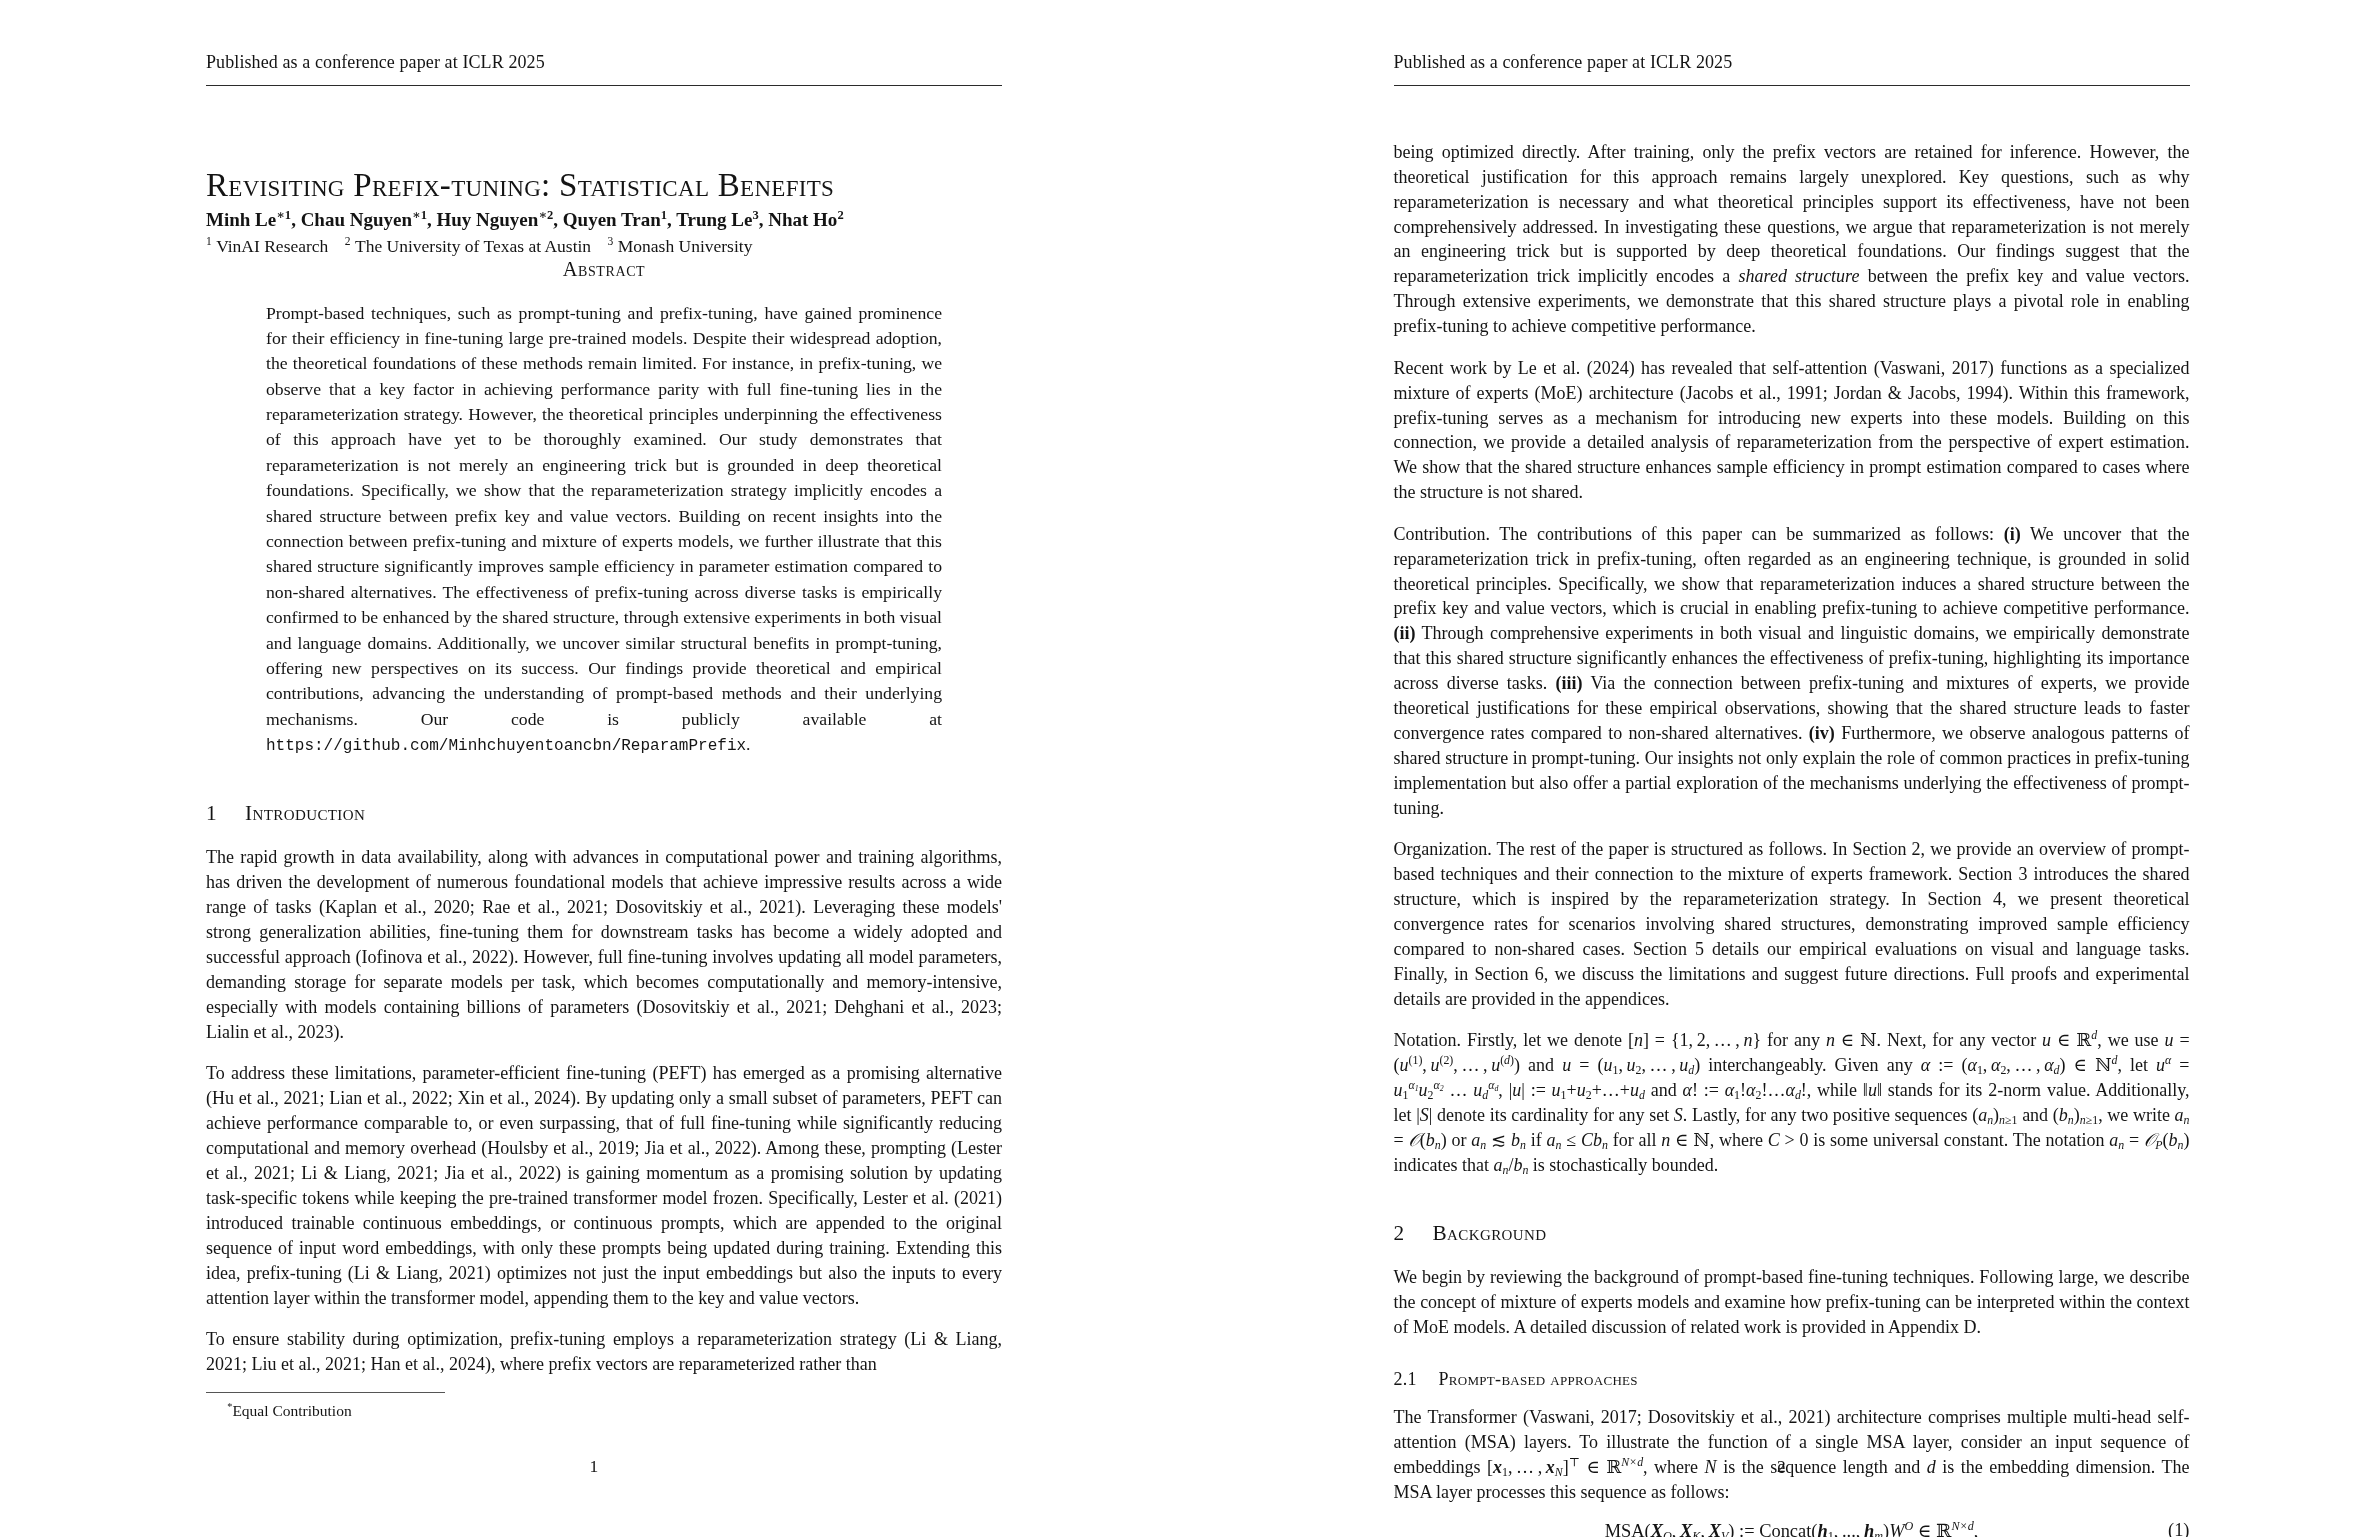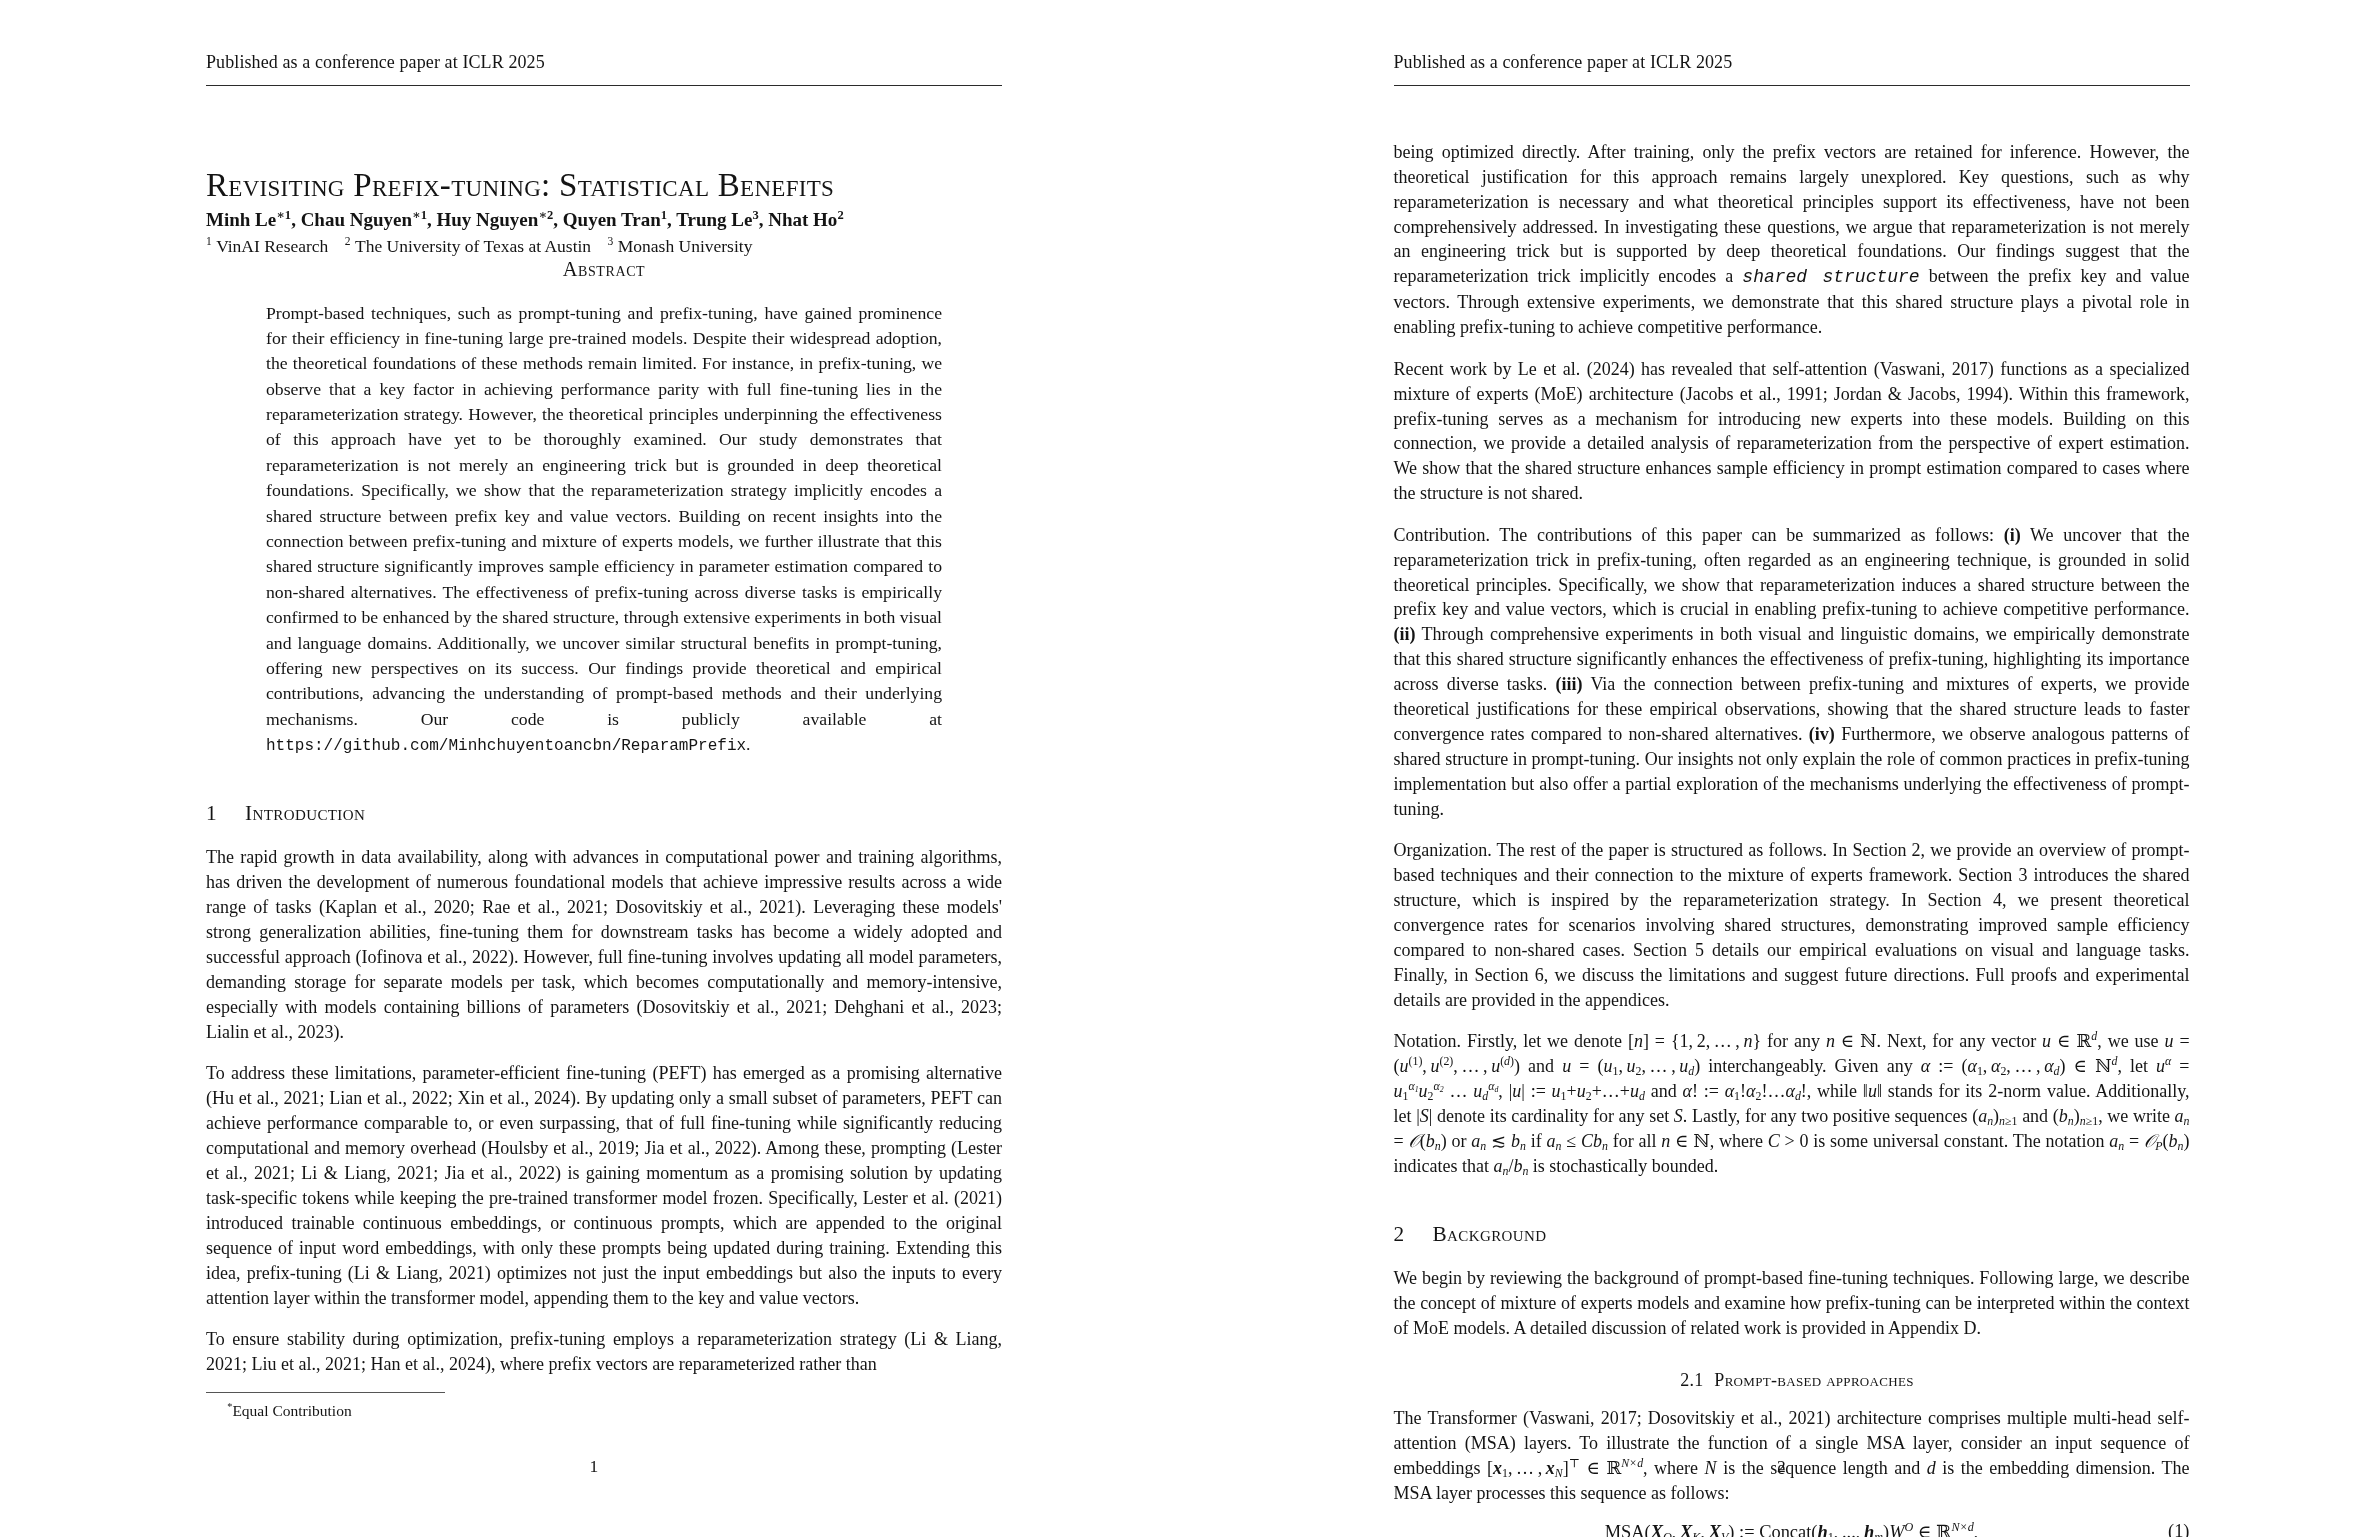"shared structure" .it { font-family: Liberation Mono, monospace -> none }
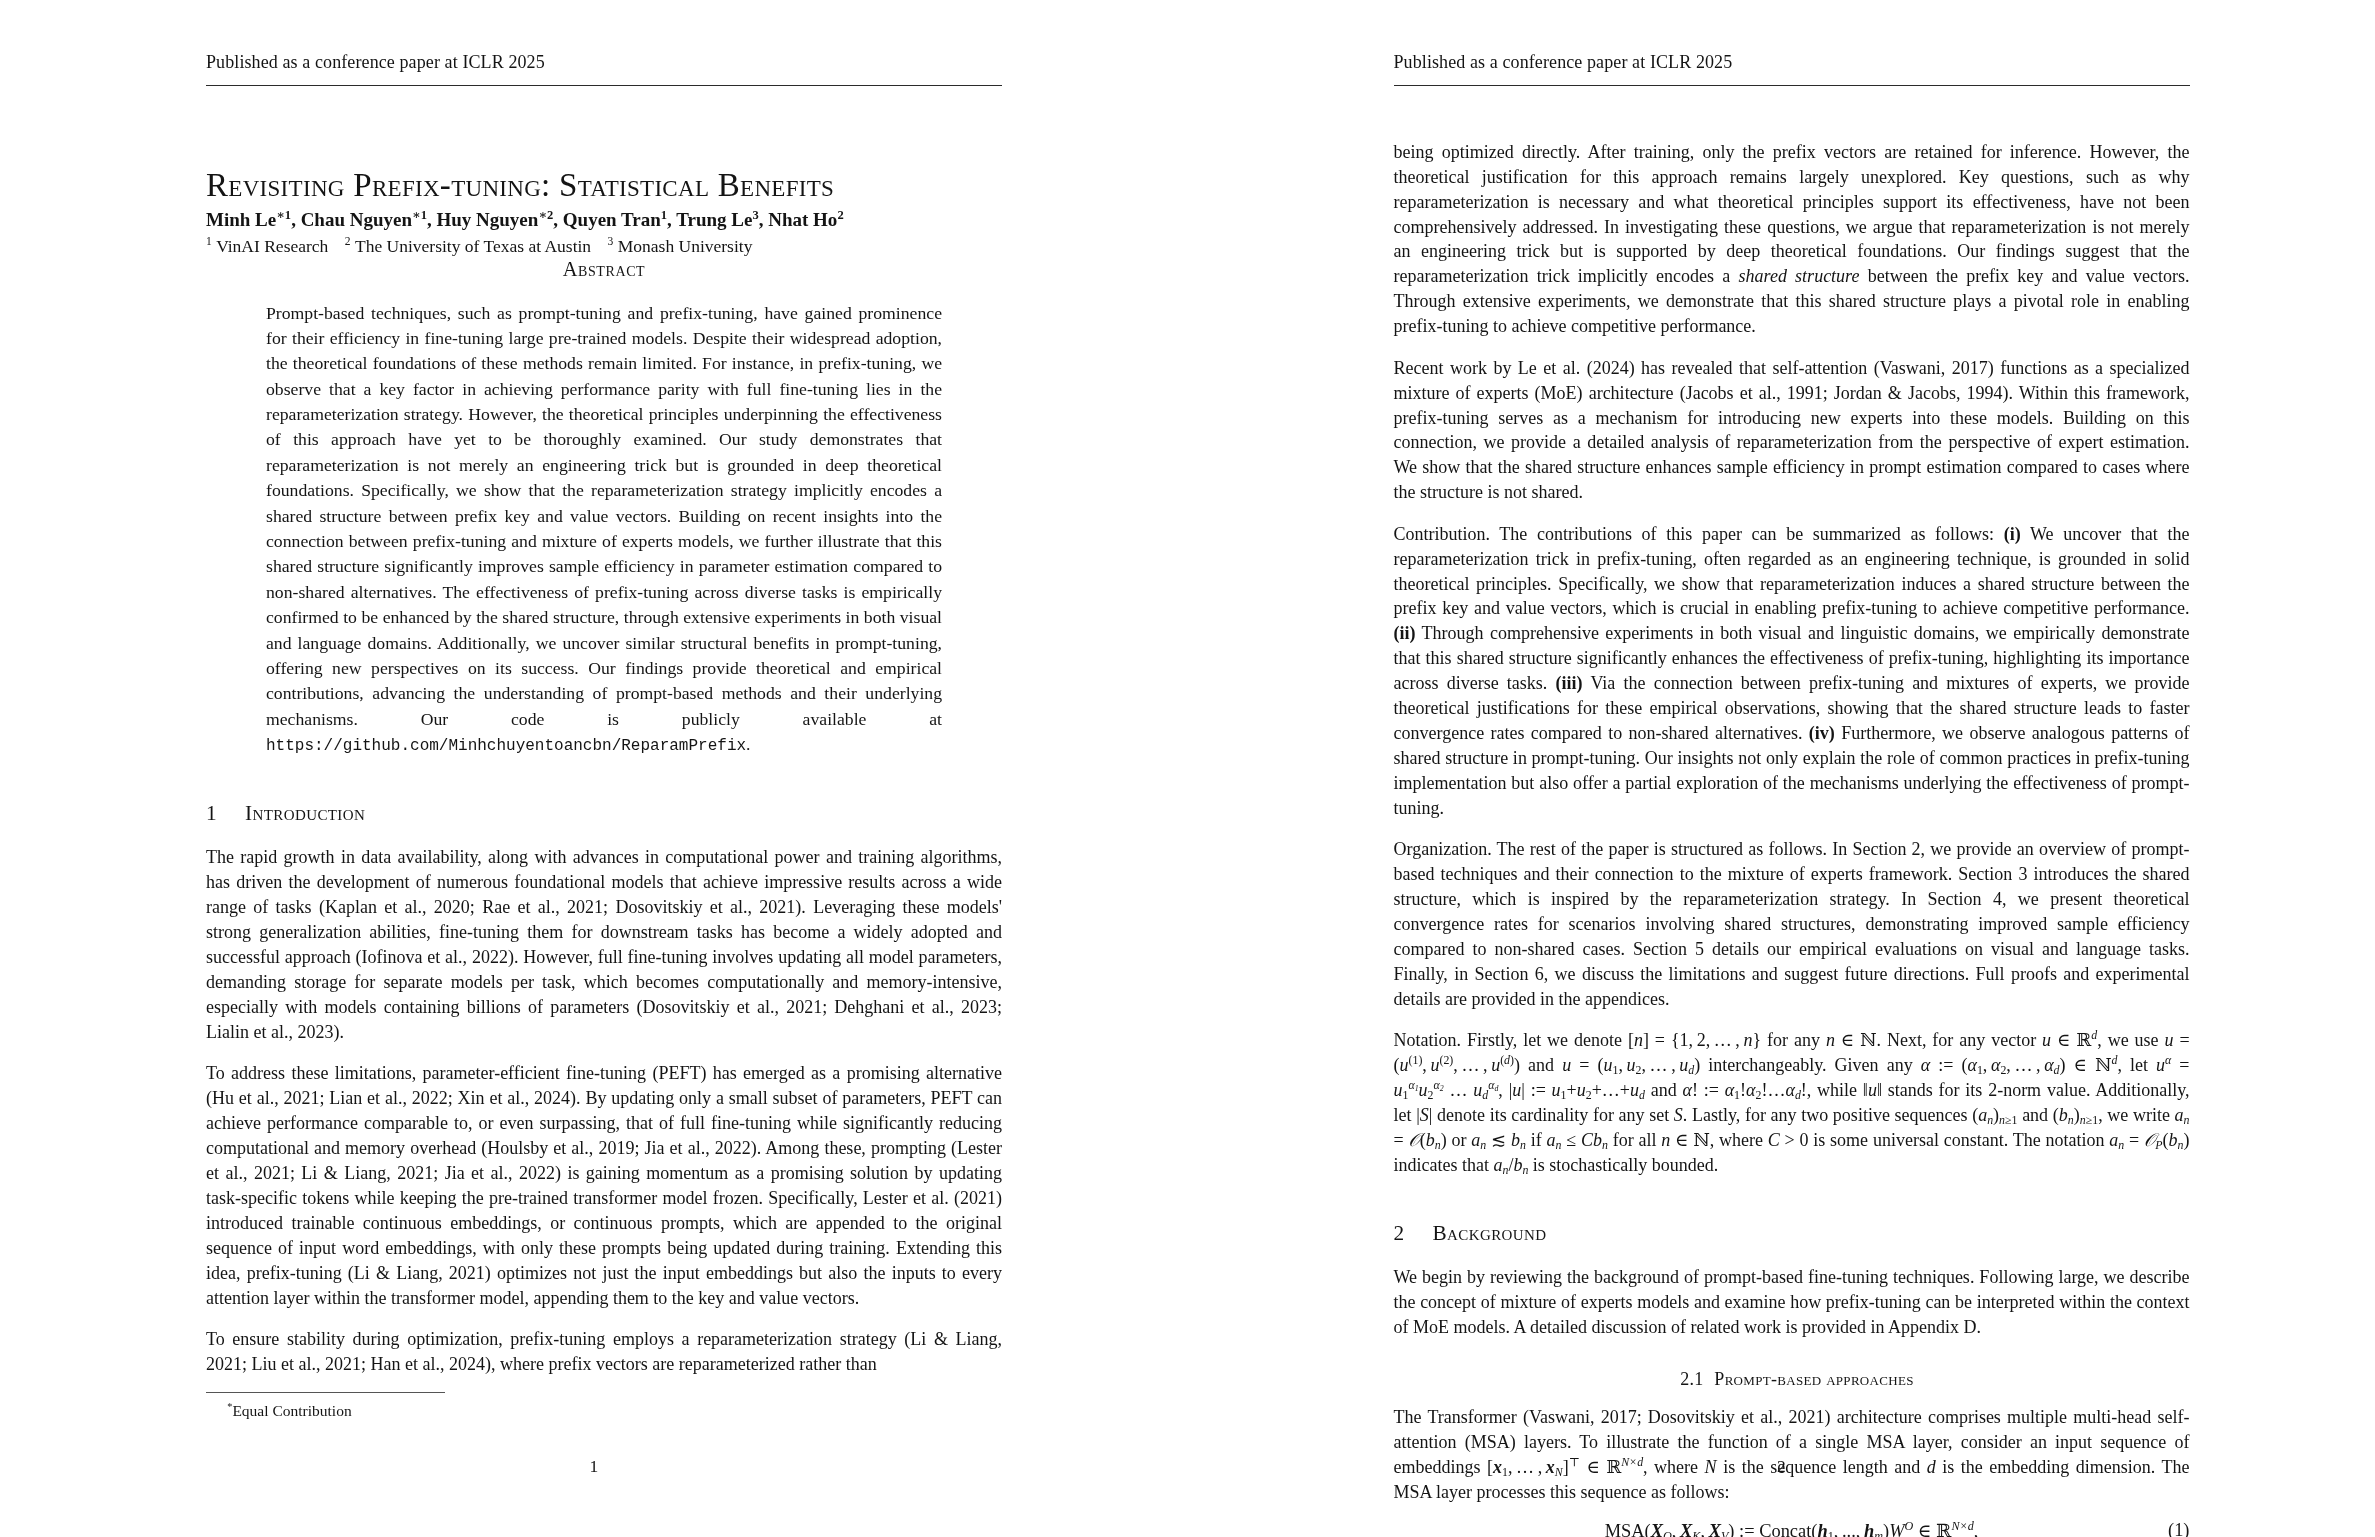"2.1 Prompt-based approaches" .subsec-head { text-align: center -> none }
